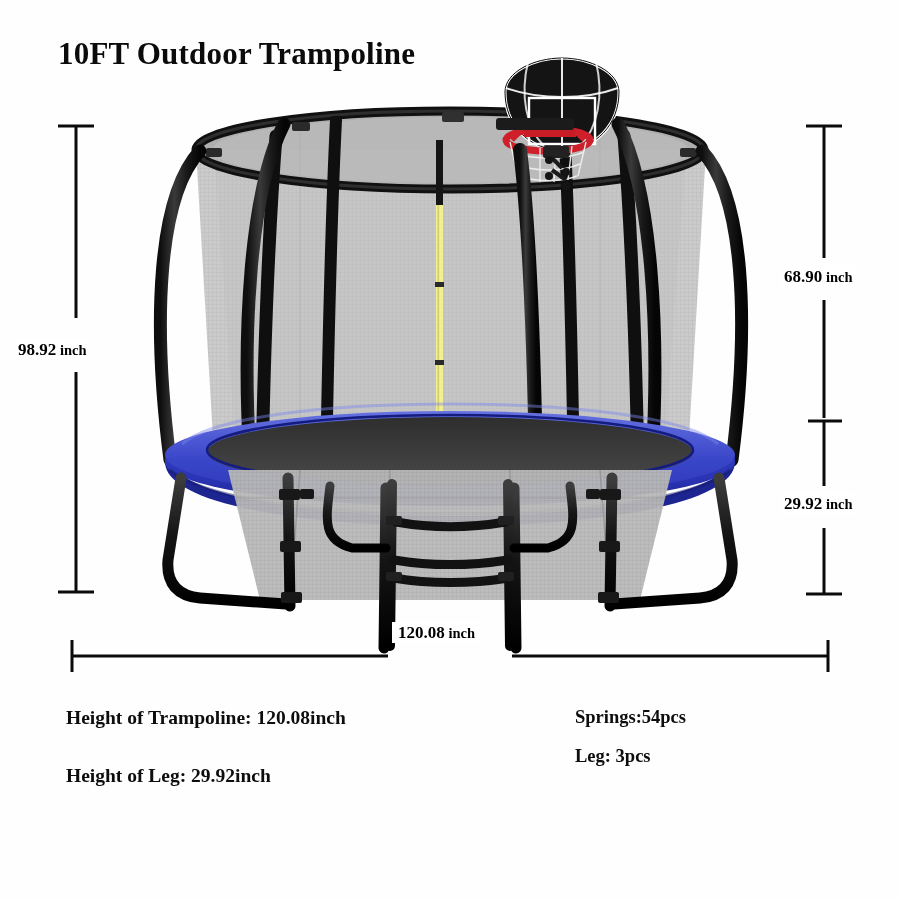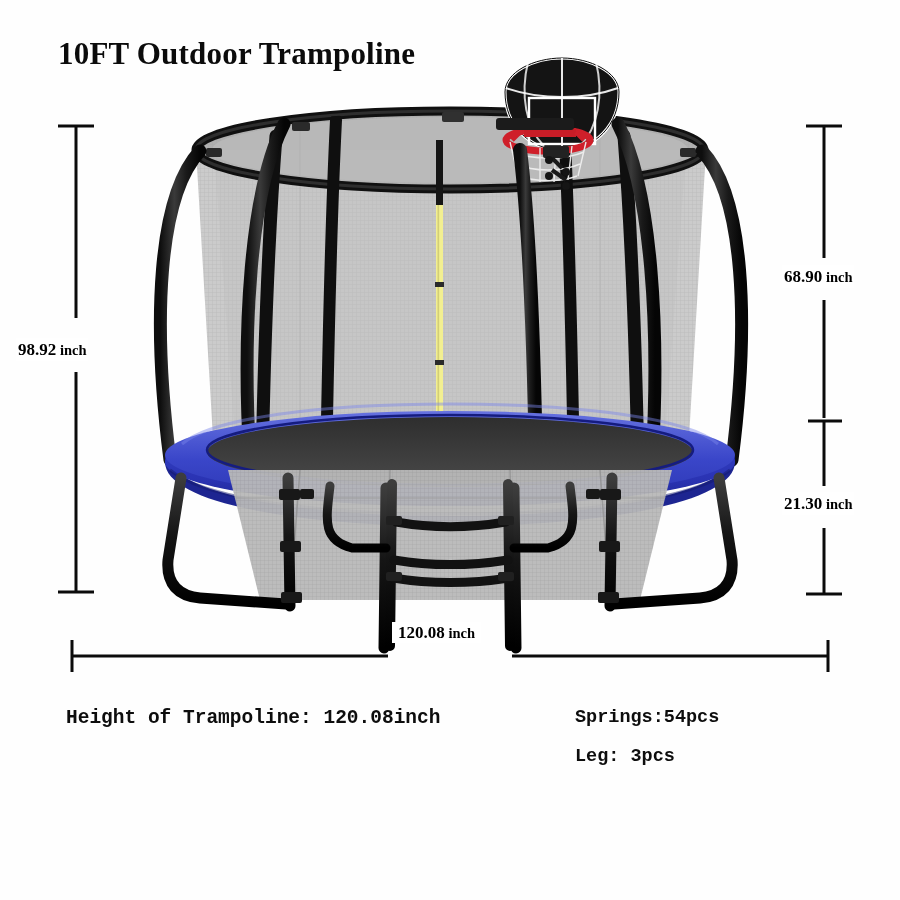"21.30" span.num { text: 21.30 -> 29.92 }
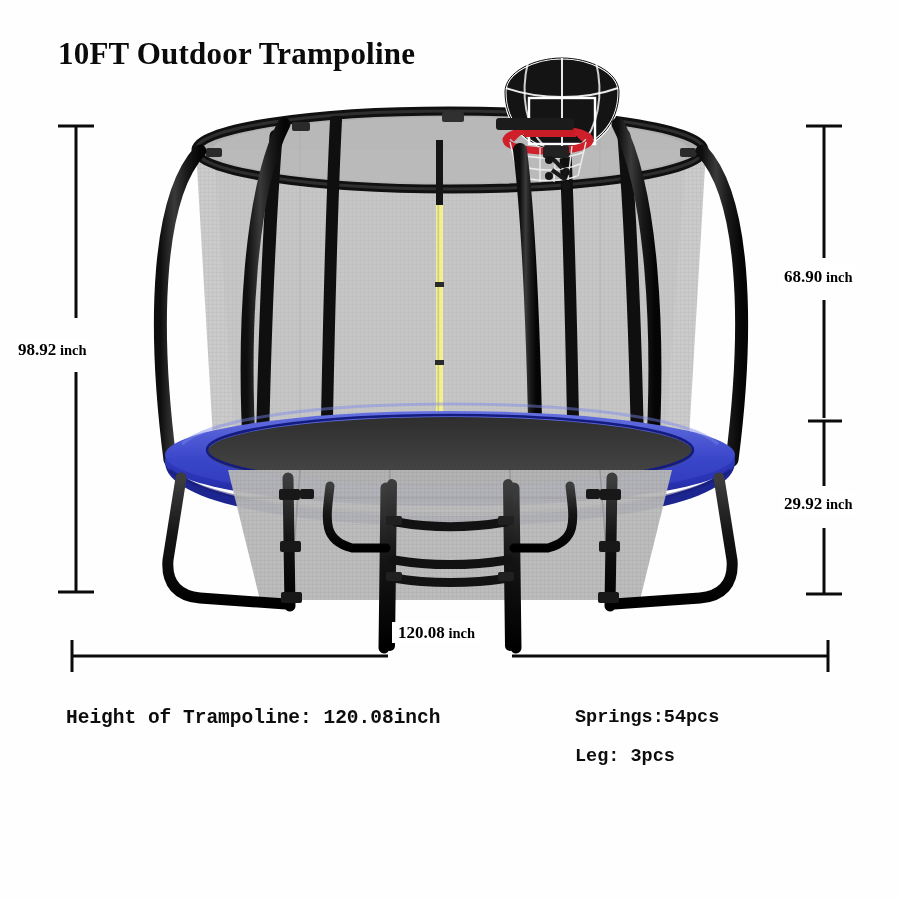"Height of Trampoline: 120.08inch" .spec { font-family: Liberation Mono, monospace -> none }
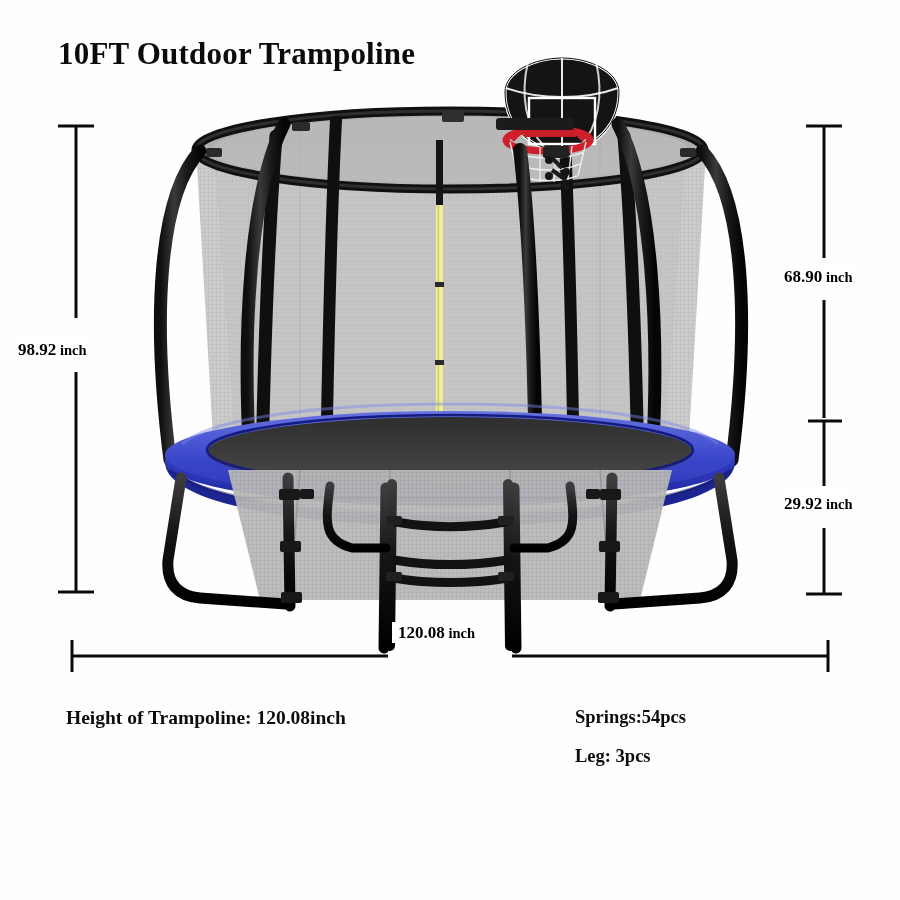"Height of Leg: 29.92inch" div.spec { html: none -> <div>Height of Leg: 29.92inch</div> }
